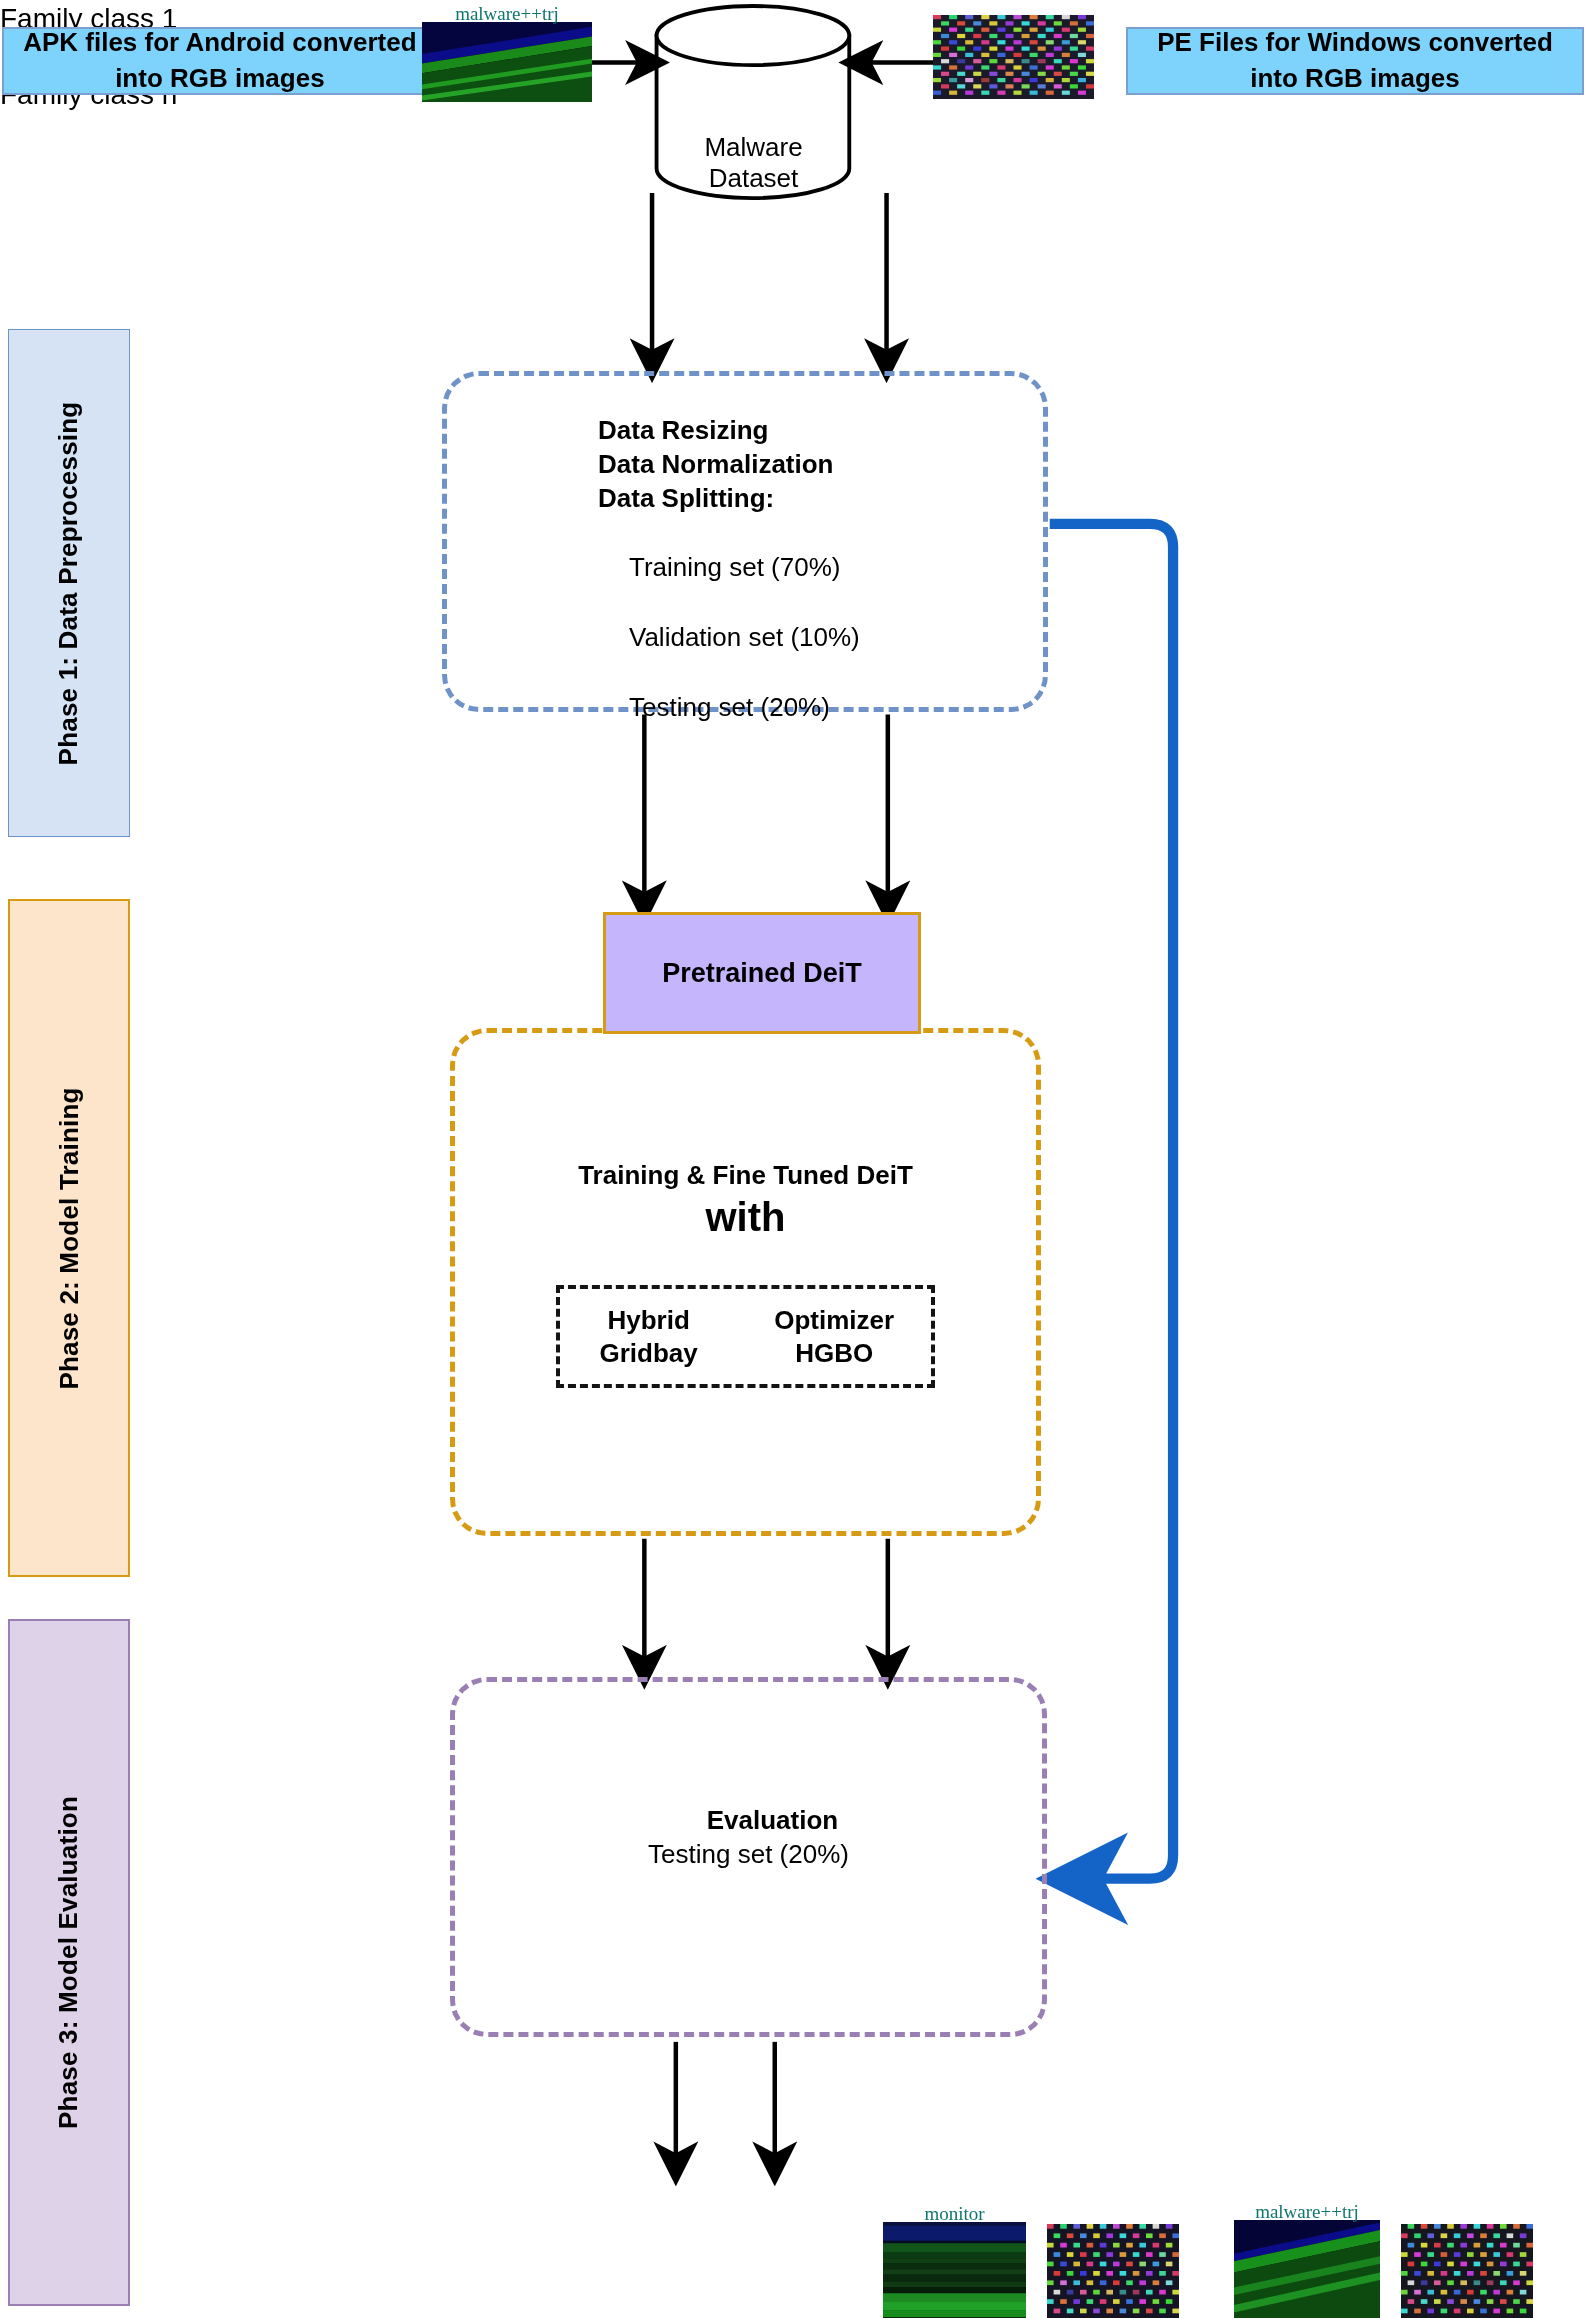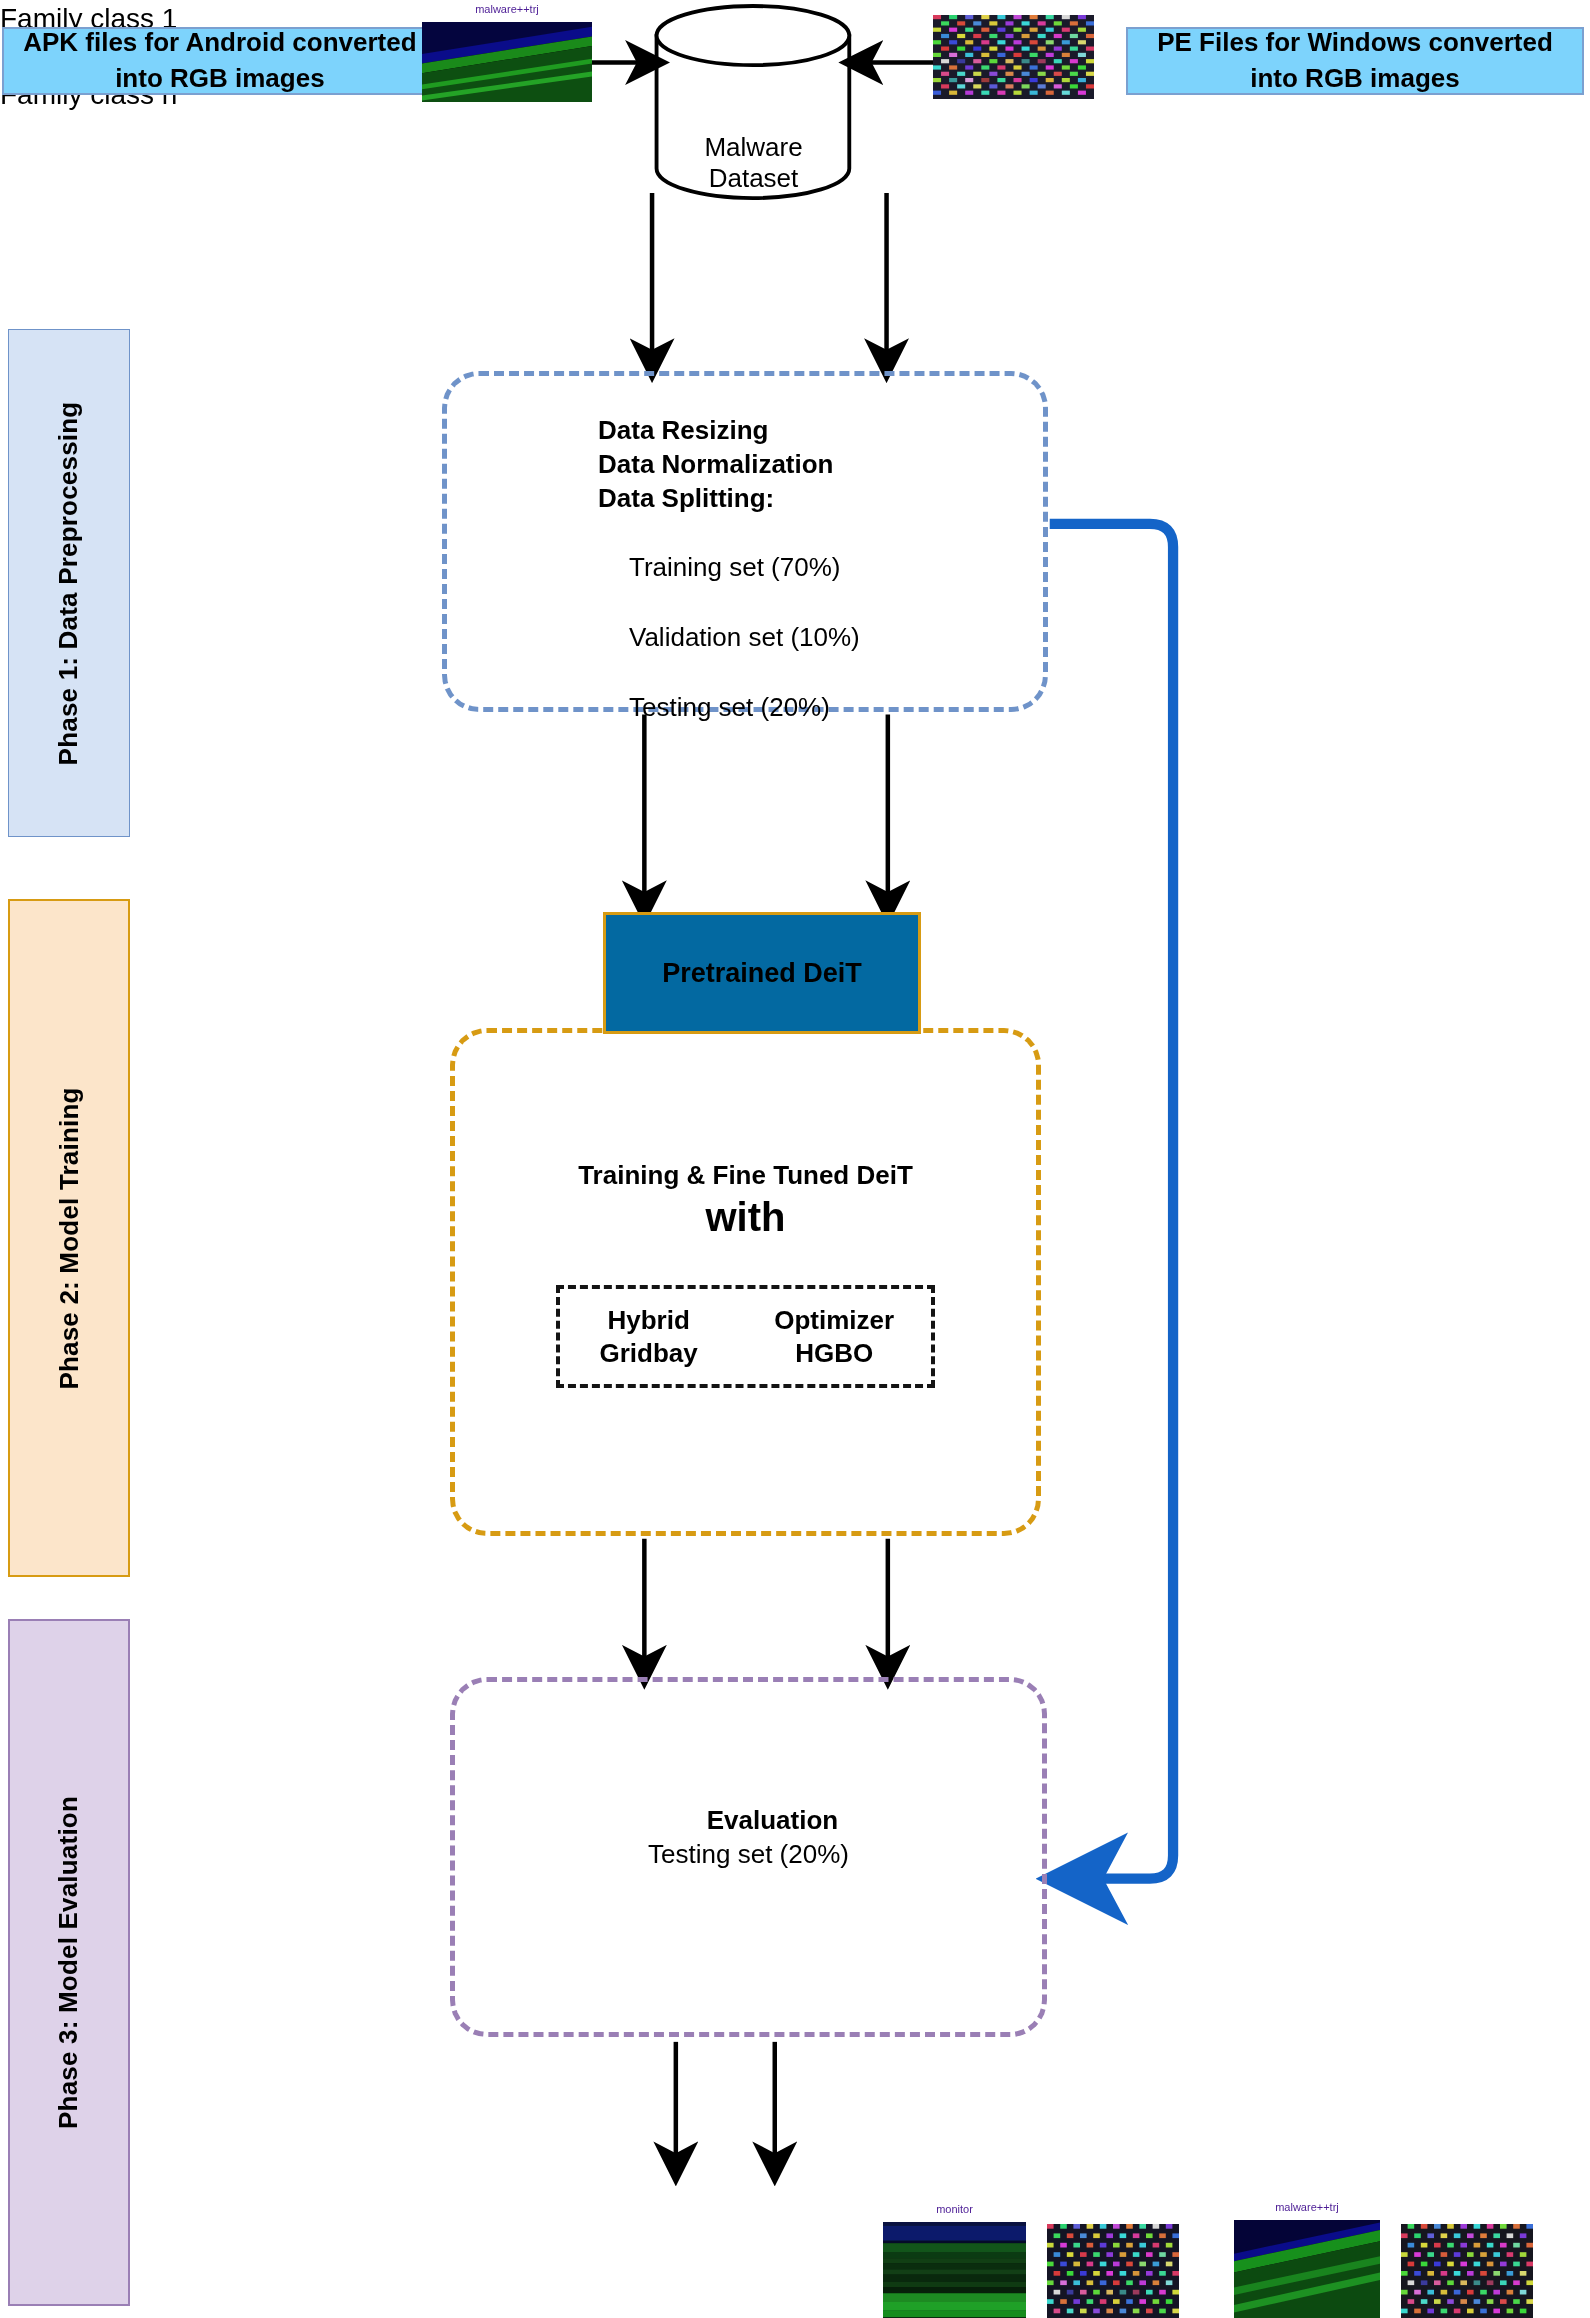"malware++trj" .thumb-caption { color: #4c1d95 -> #0f766e; font-family: Liberation Sans, sans-serif -> Liberation Serif, serif; font-size: 11px -> 19px }
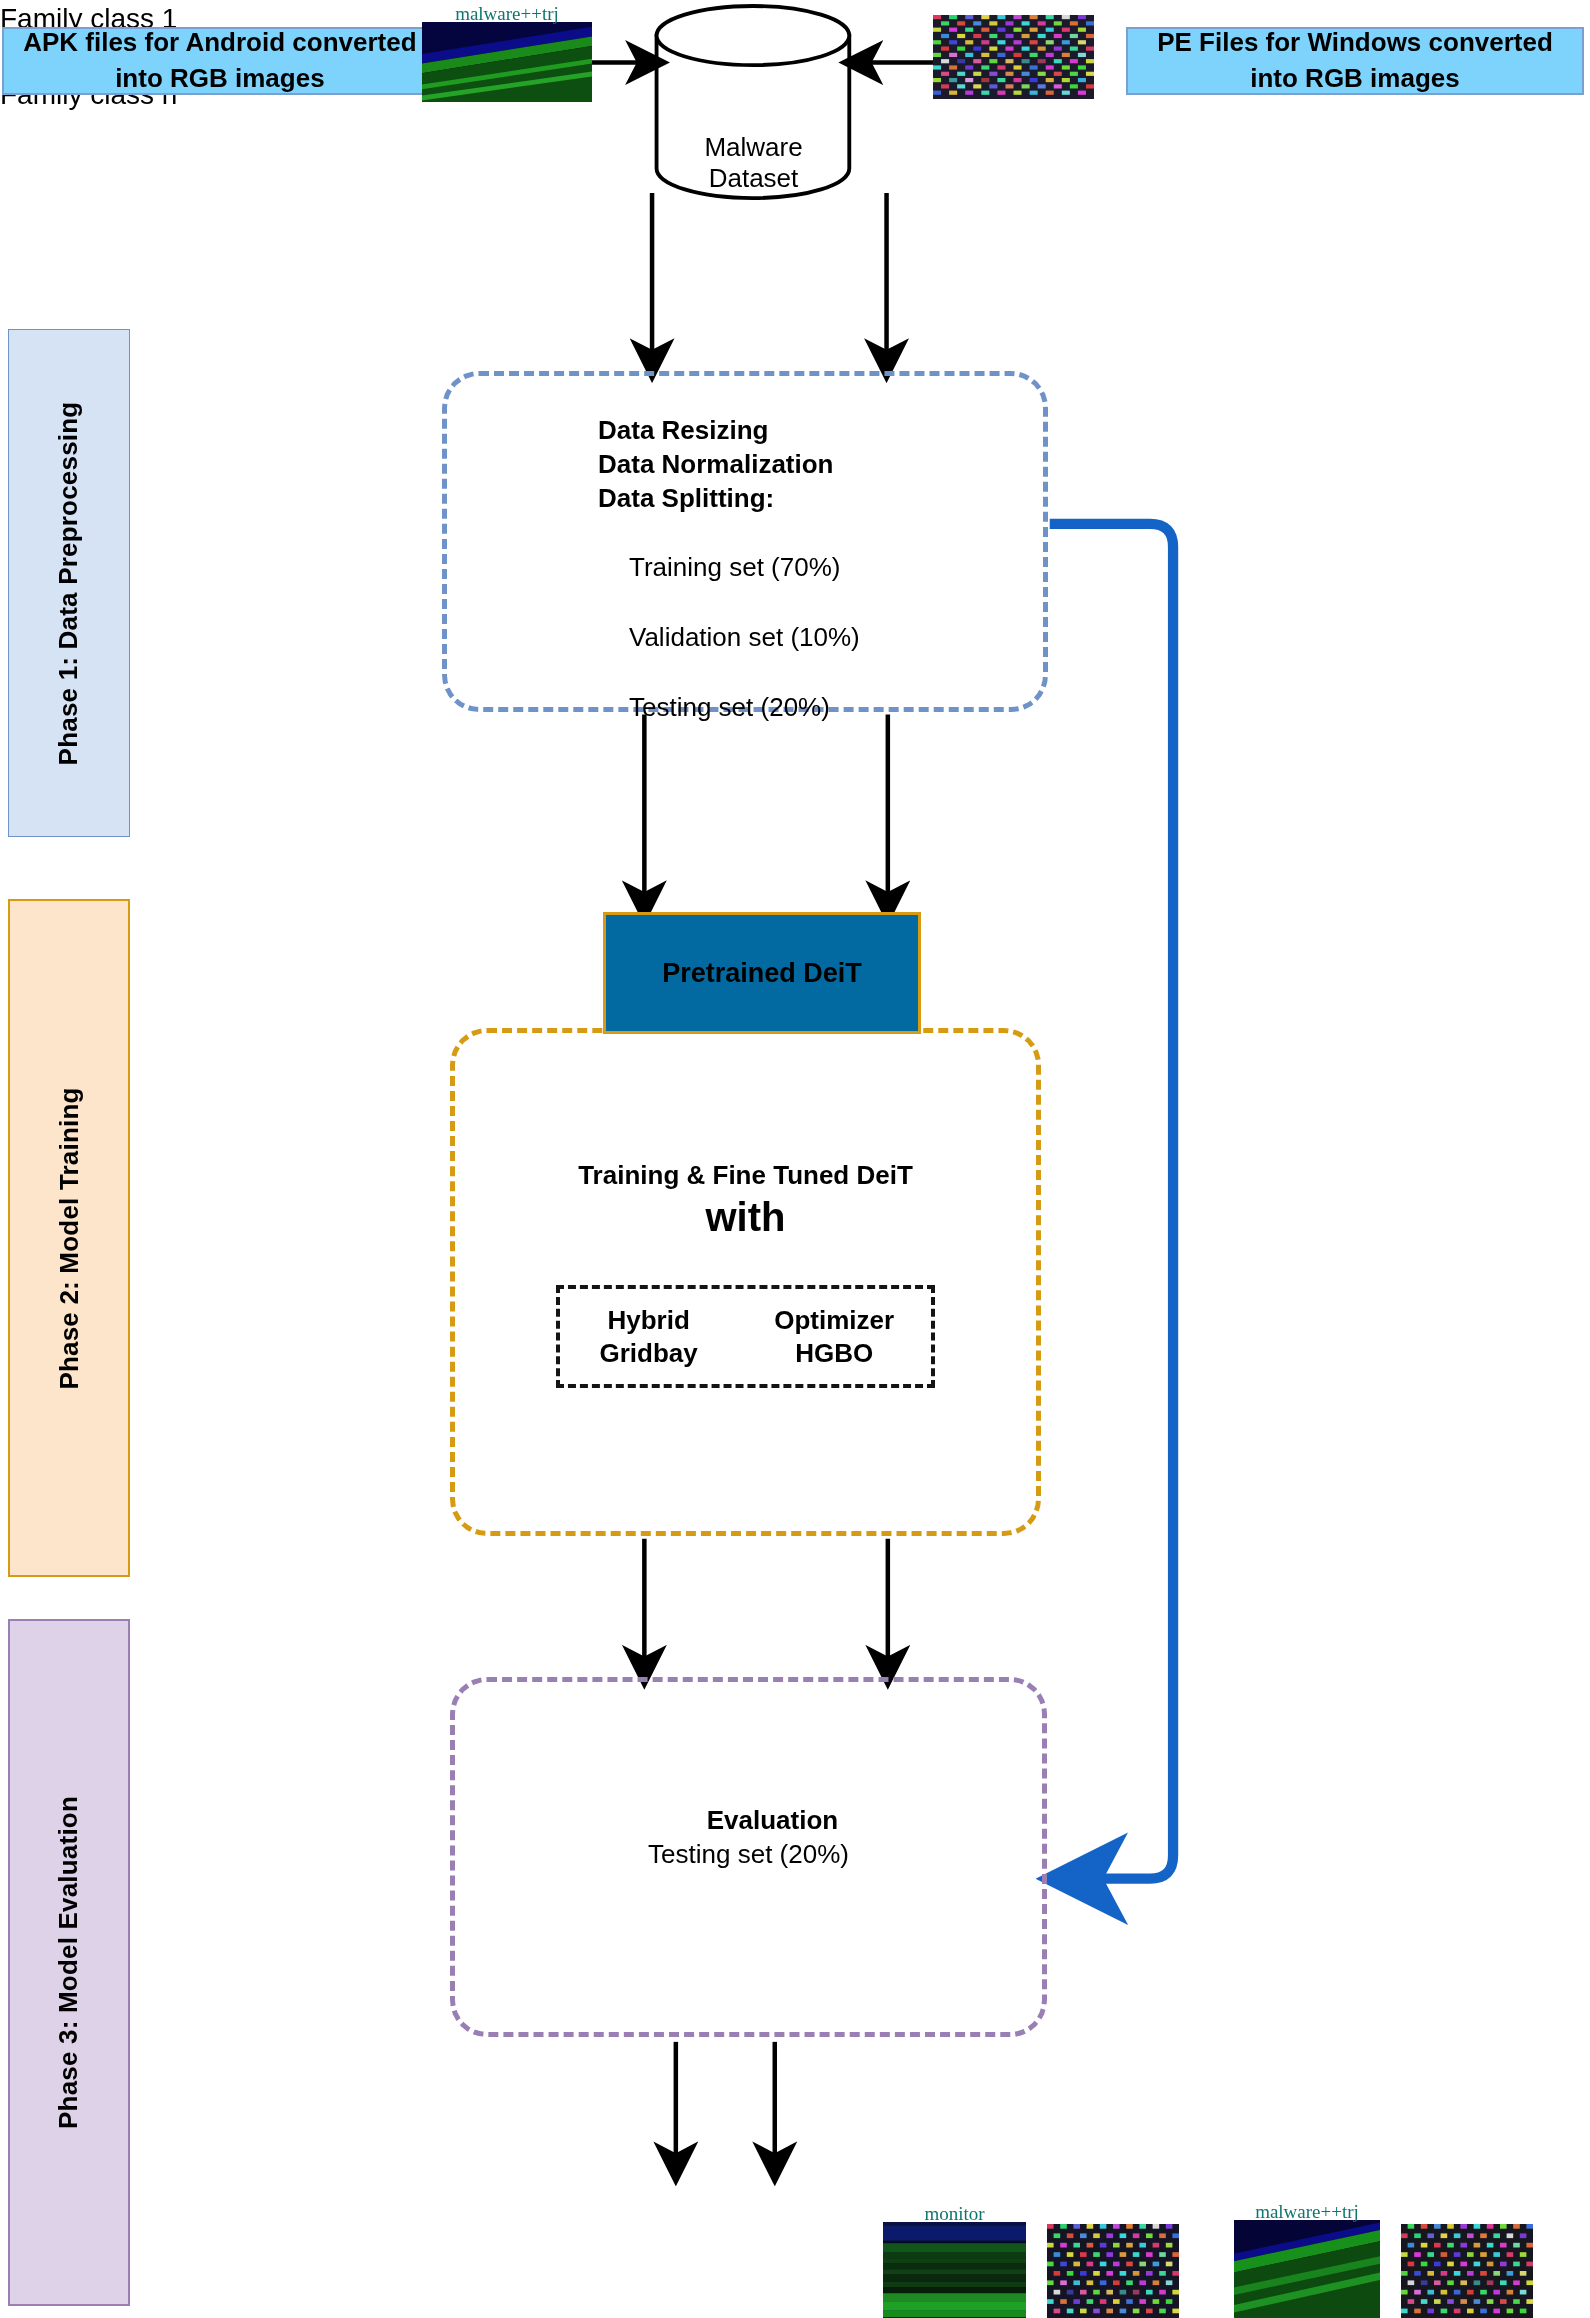"Pretrained DeiT" #pretrained-box { background: #0369a1 -> #c4b5fd }
